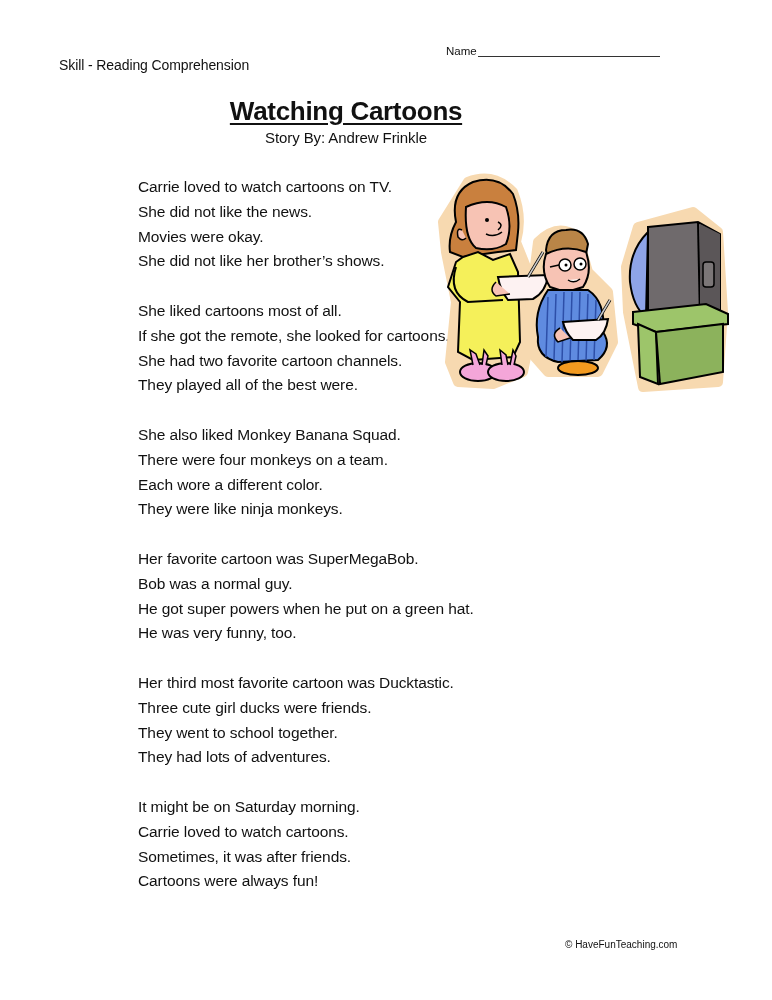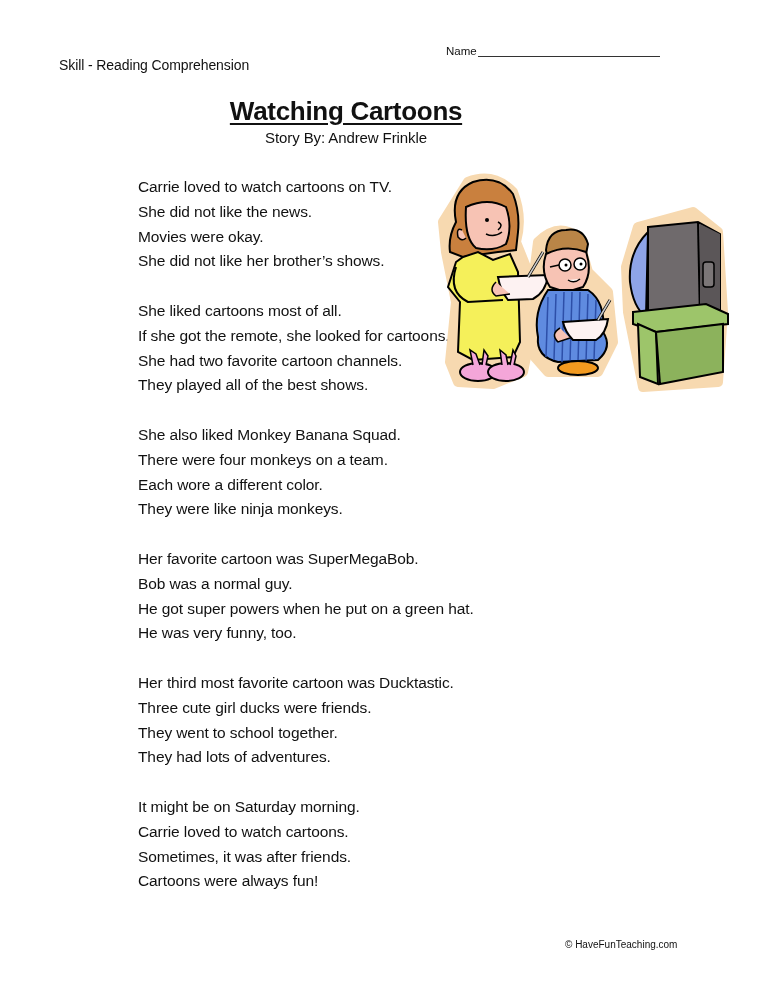"They played all of the" span.line { text: shows -> were }
